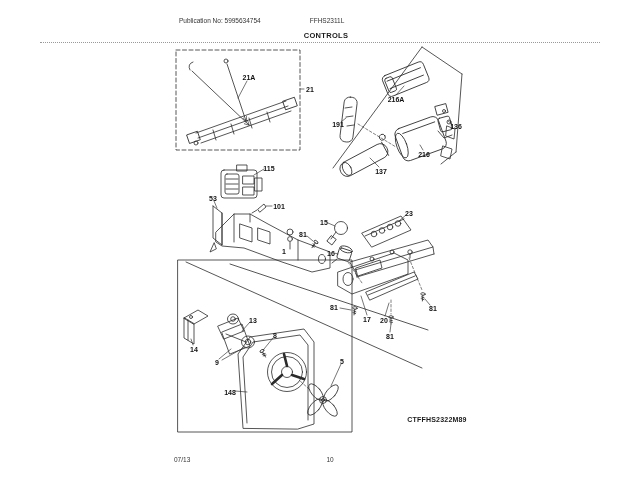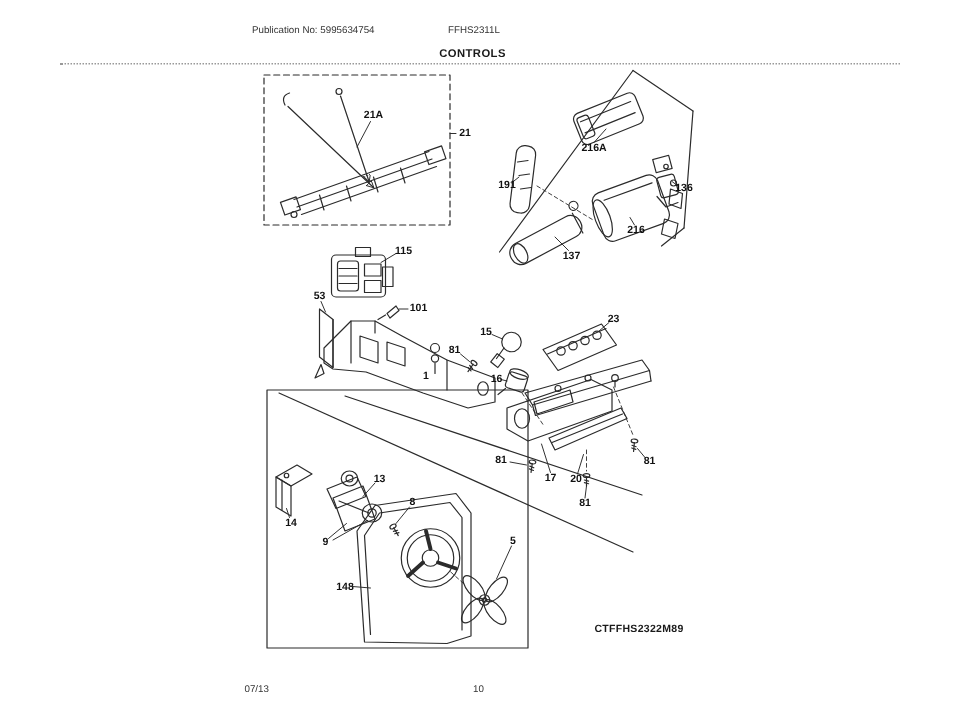"CONTROLS" .txt { margin-left: none -> 11px }
